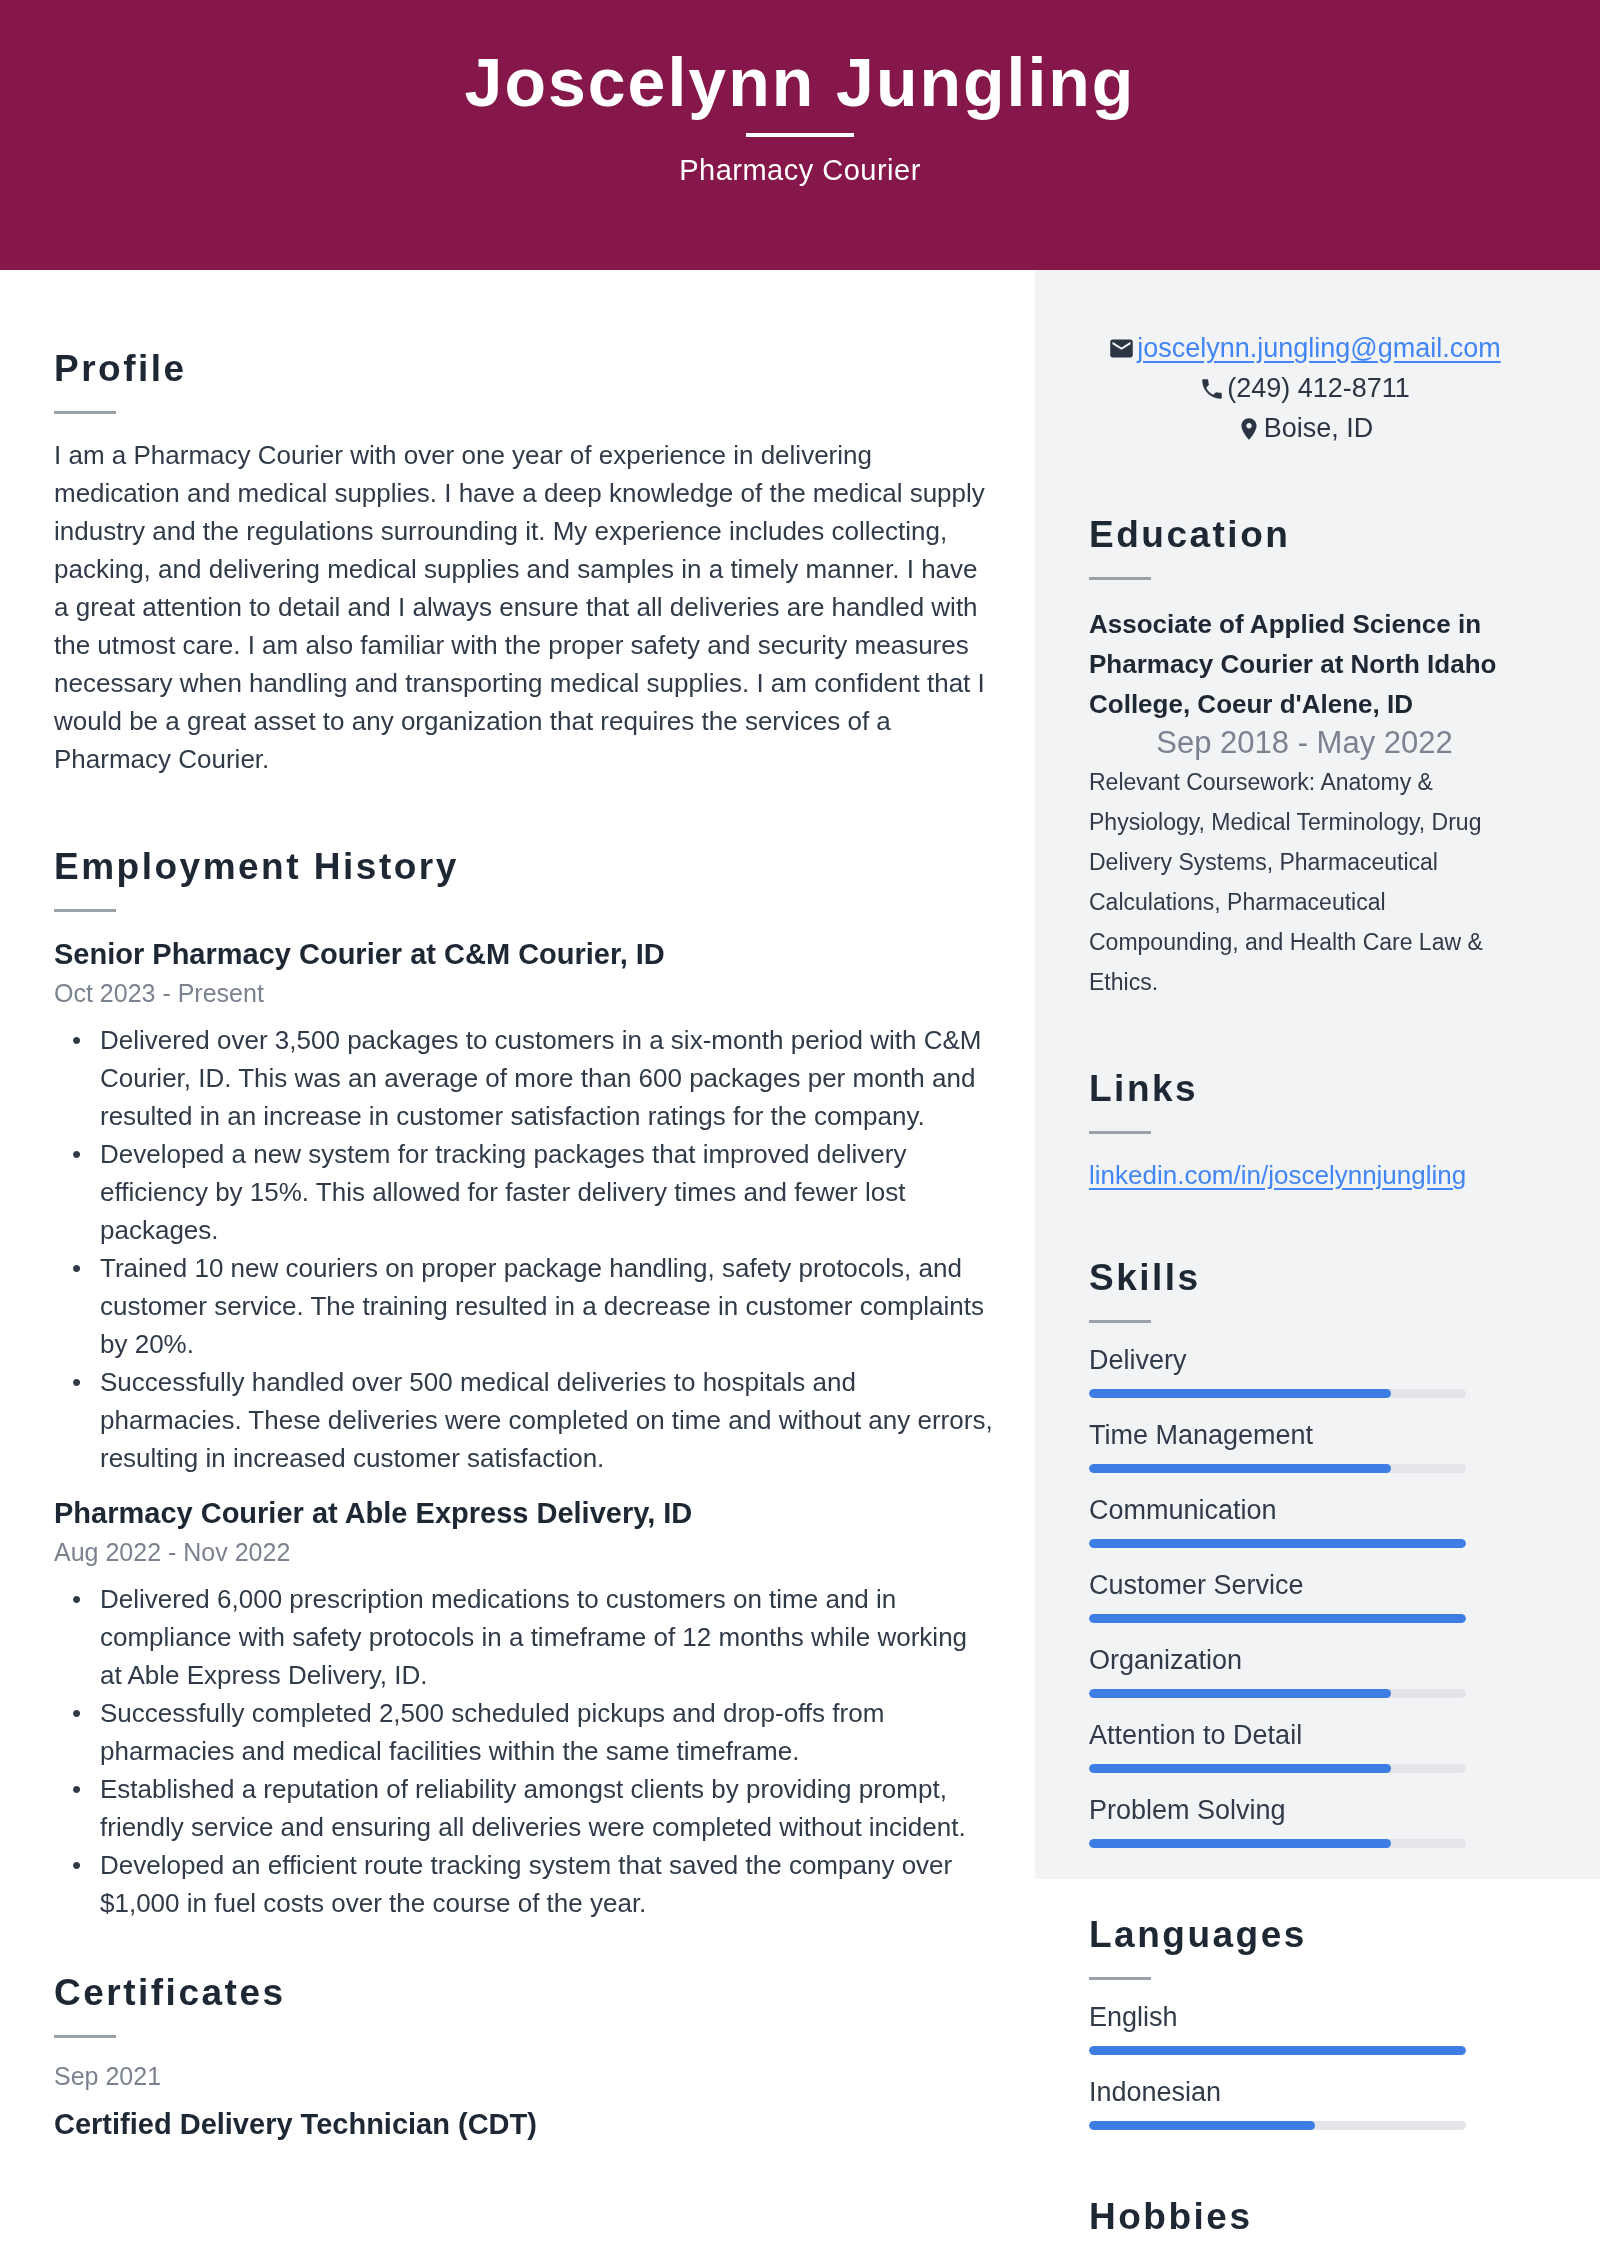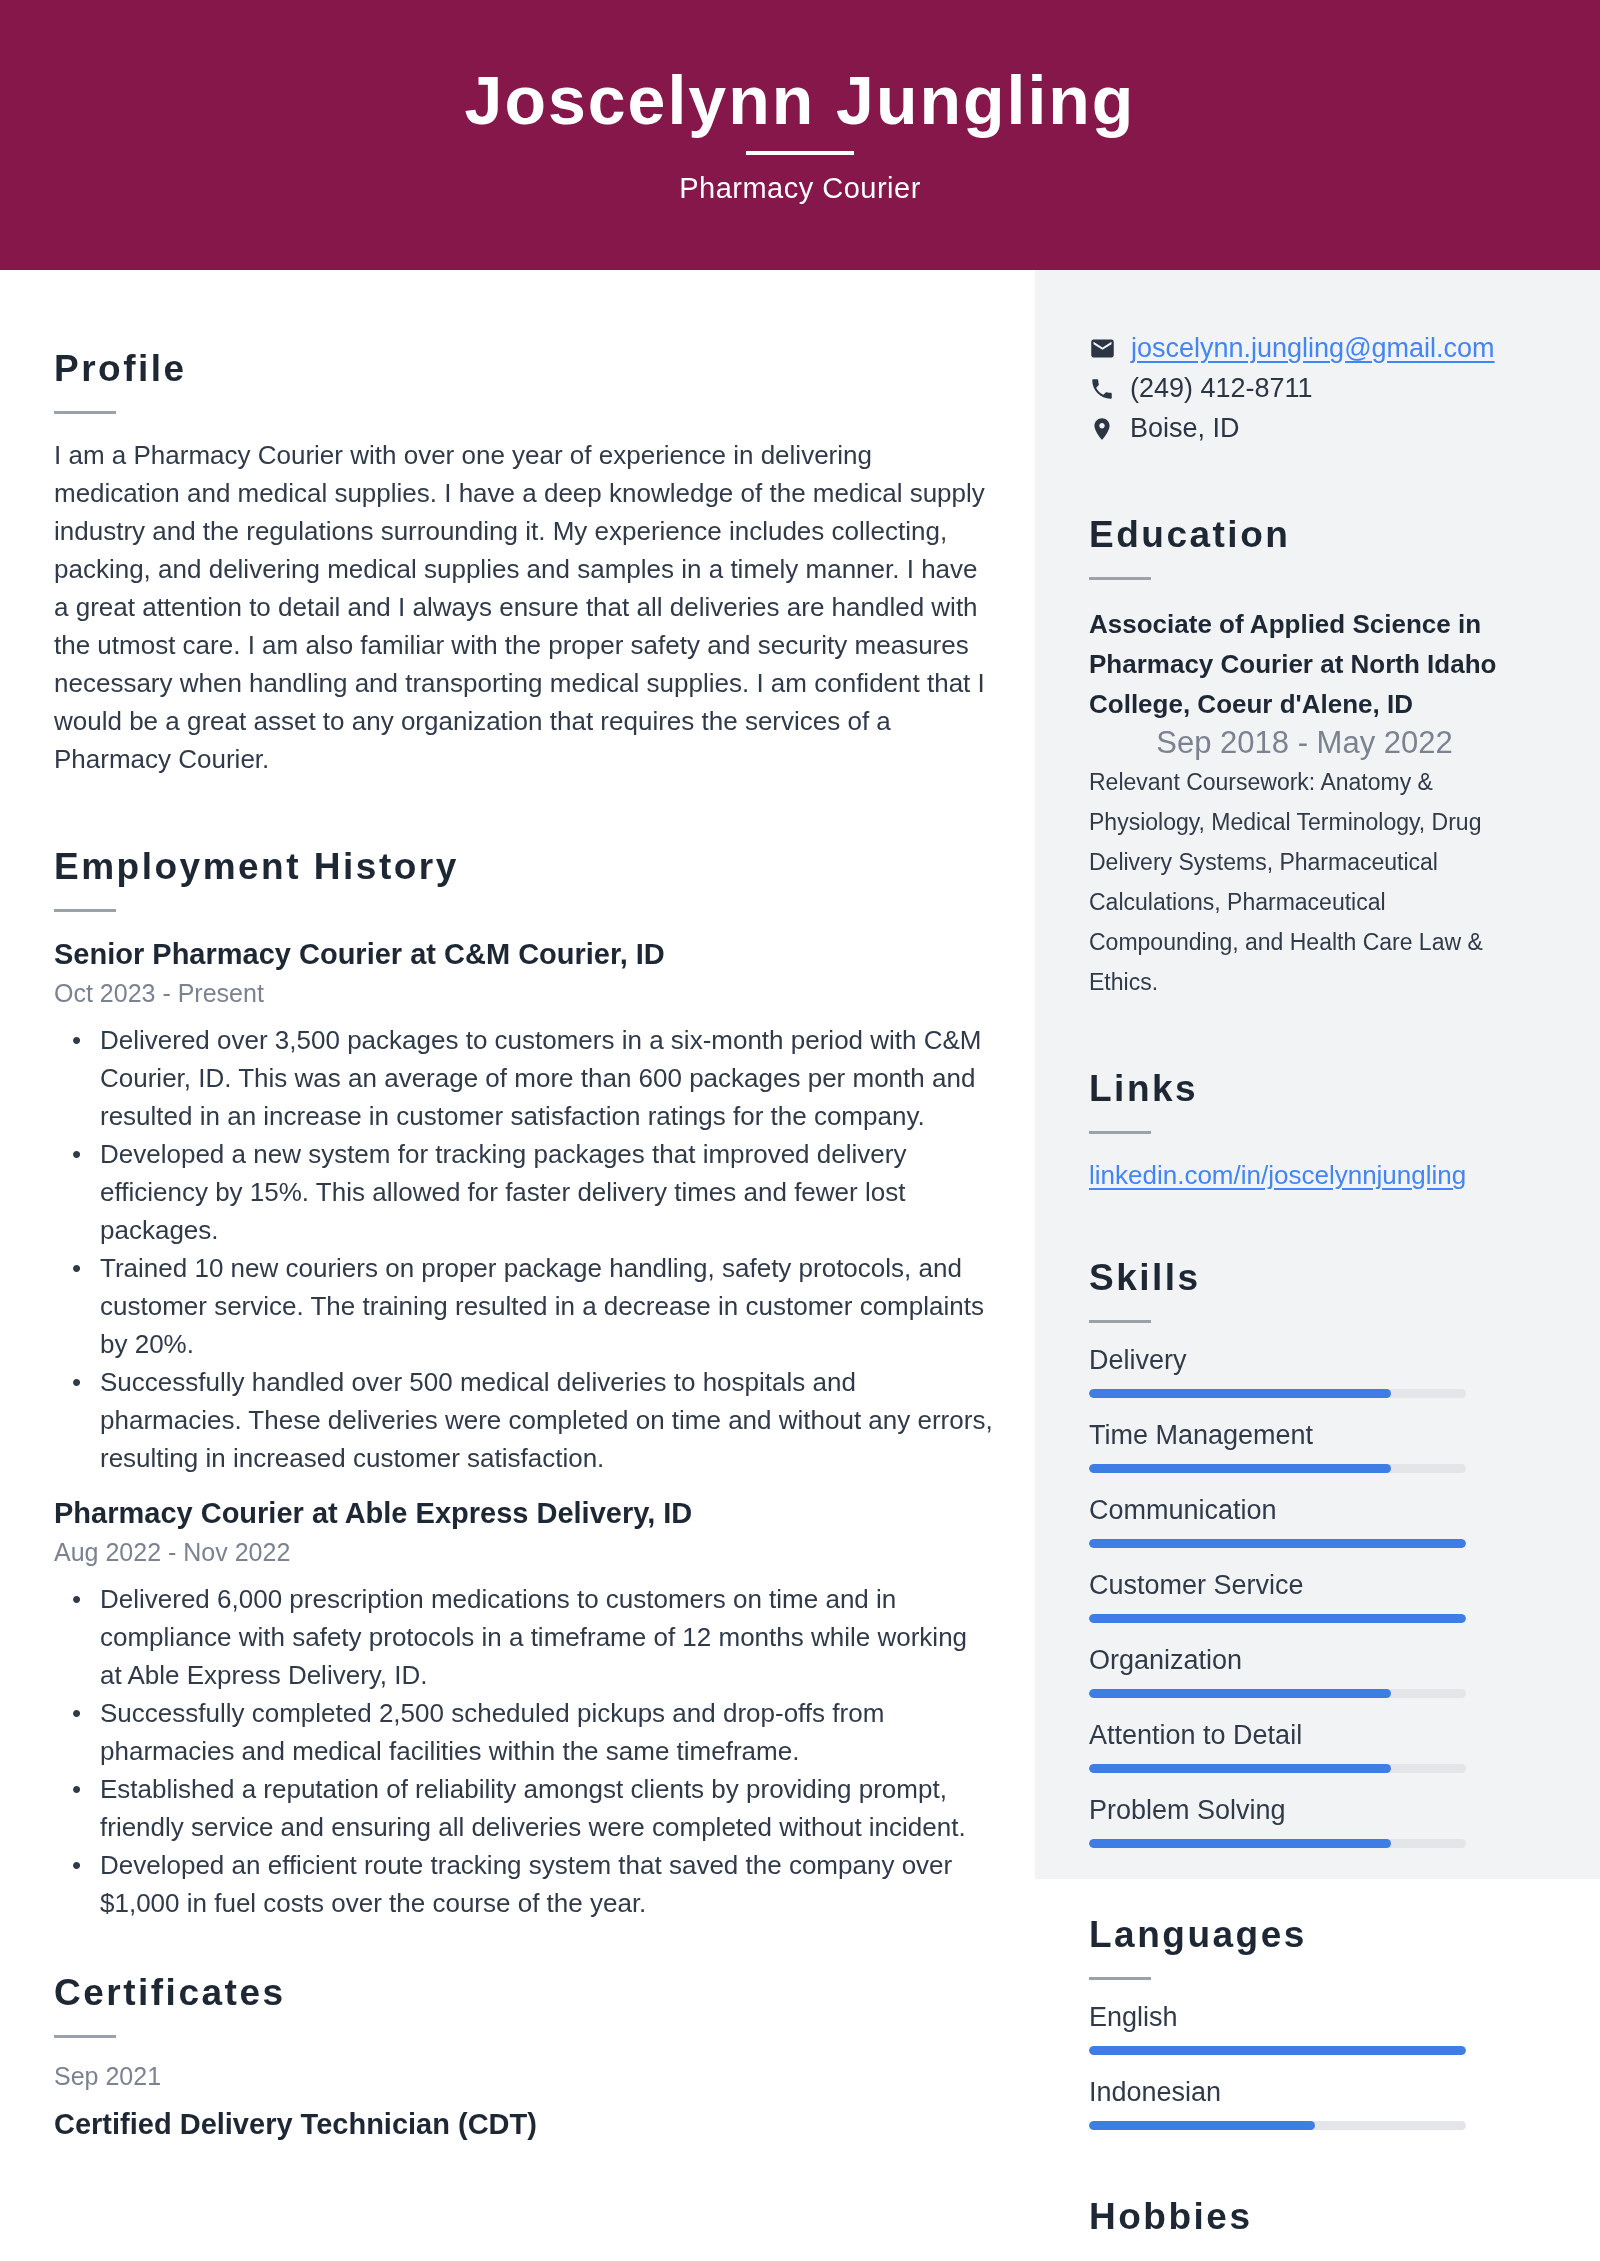"Joscelynn Jungling" .page-header { padding-top: 64px -> 46px }
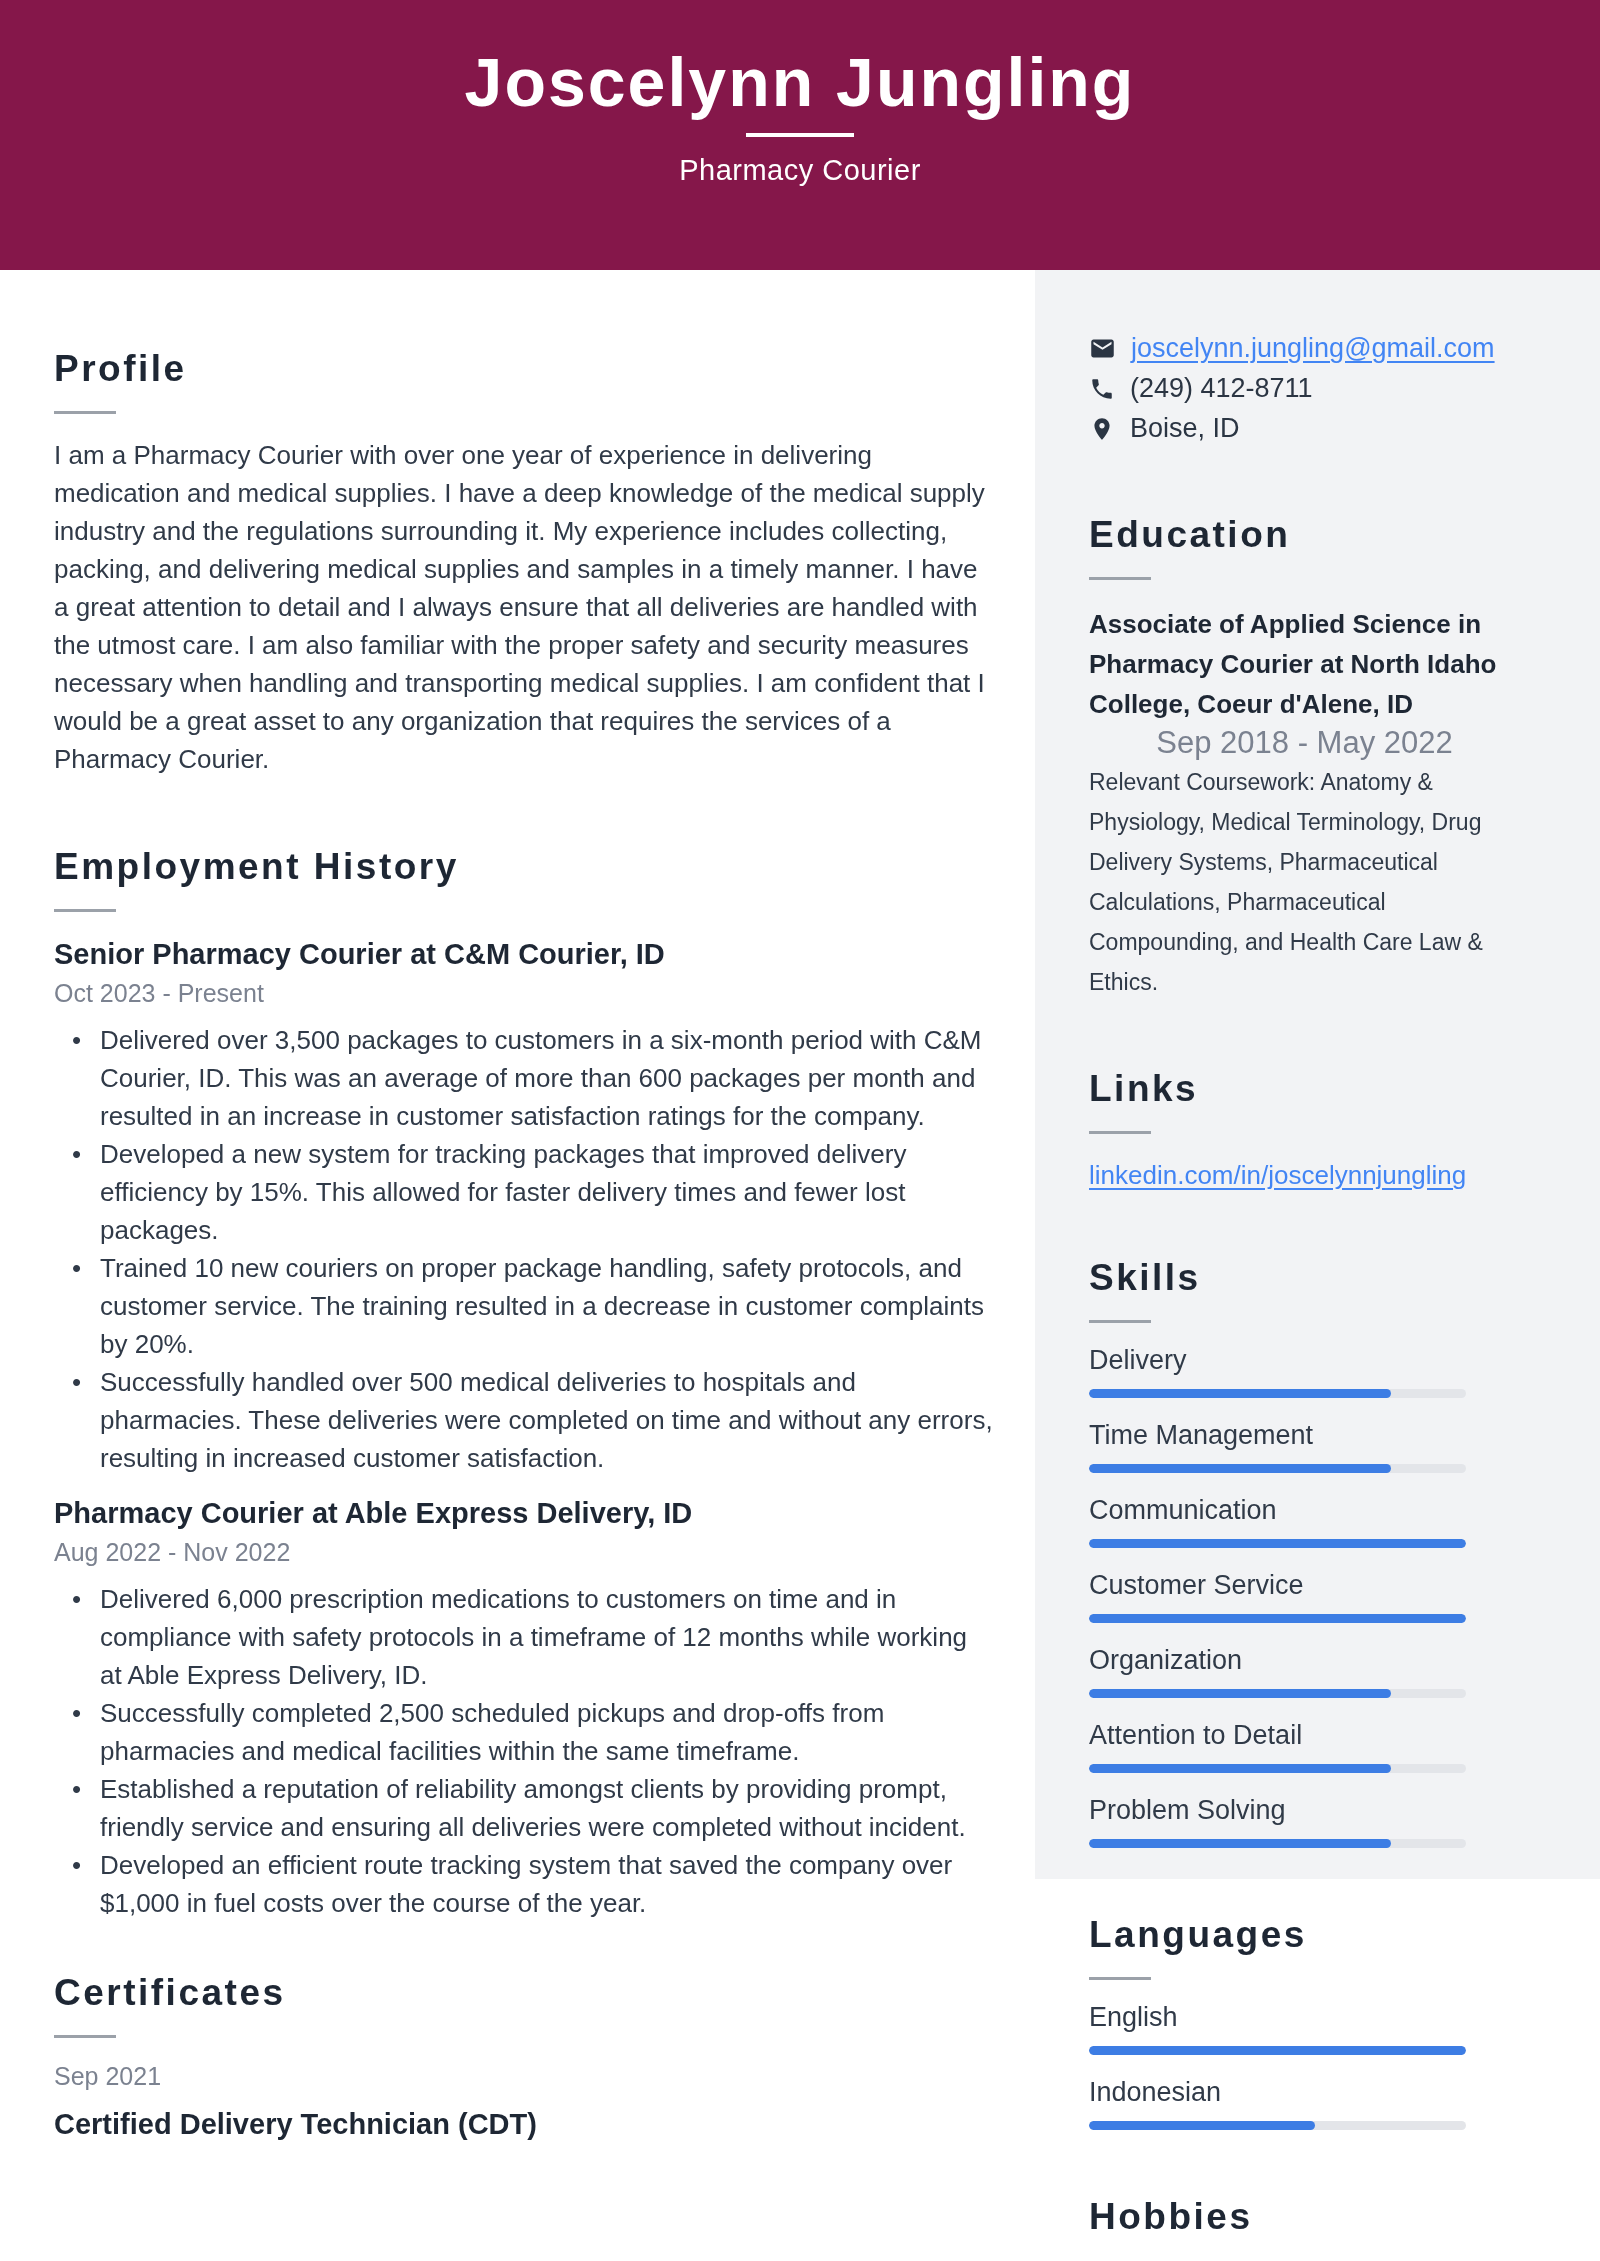"joscelynn.jungling@gmail.com" .contact-row { gap: 15px -> 2px; justify-content: none -> center }
